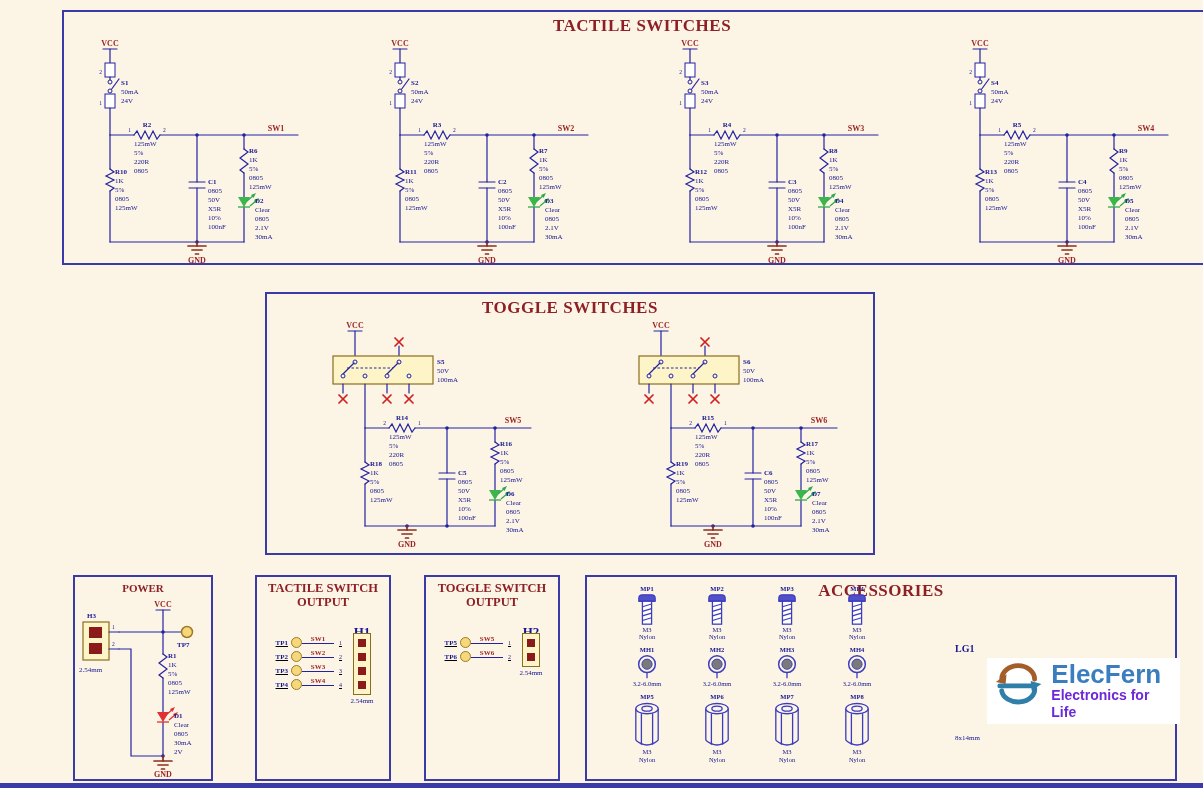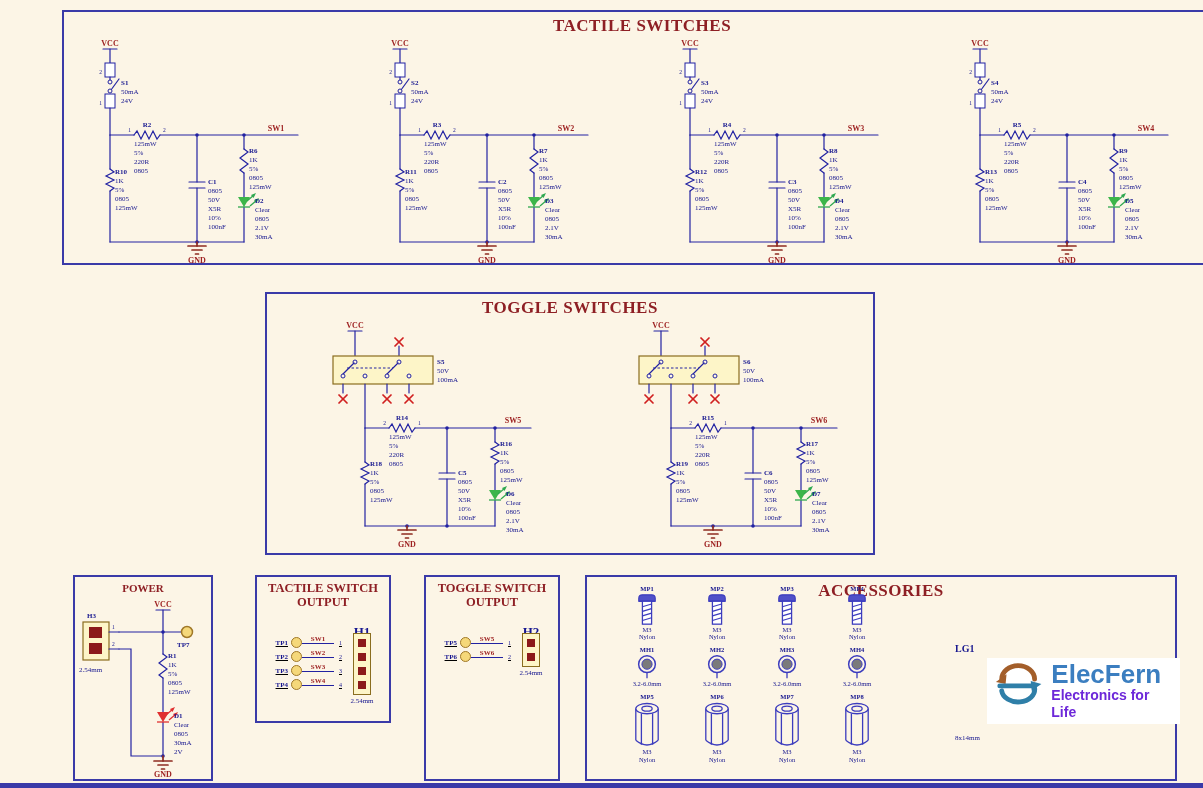"TACTILE SWITCH" section.box { height: 148px -> 206px }
